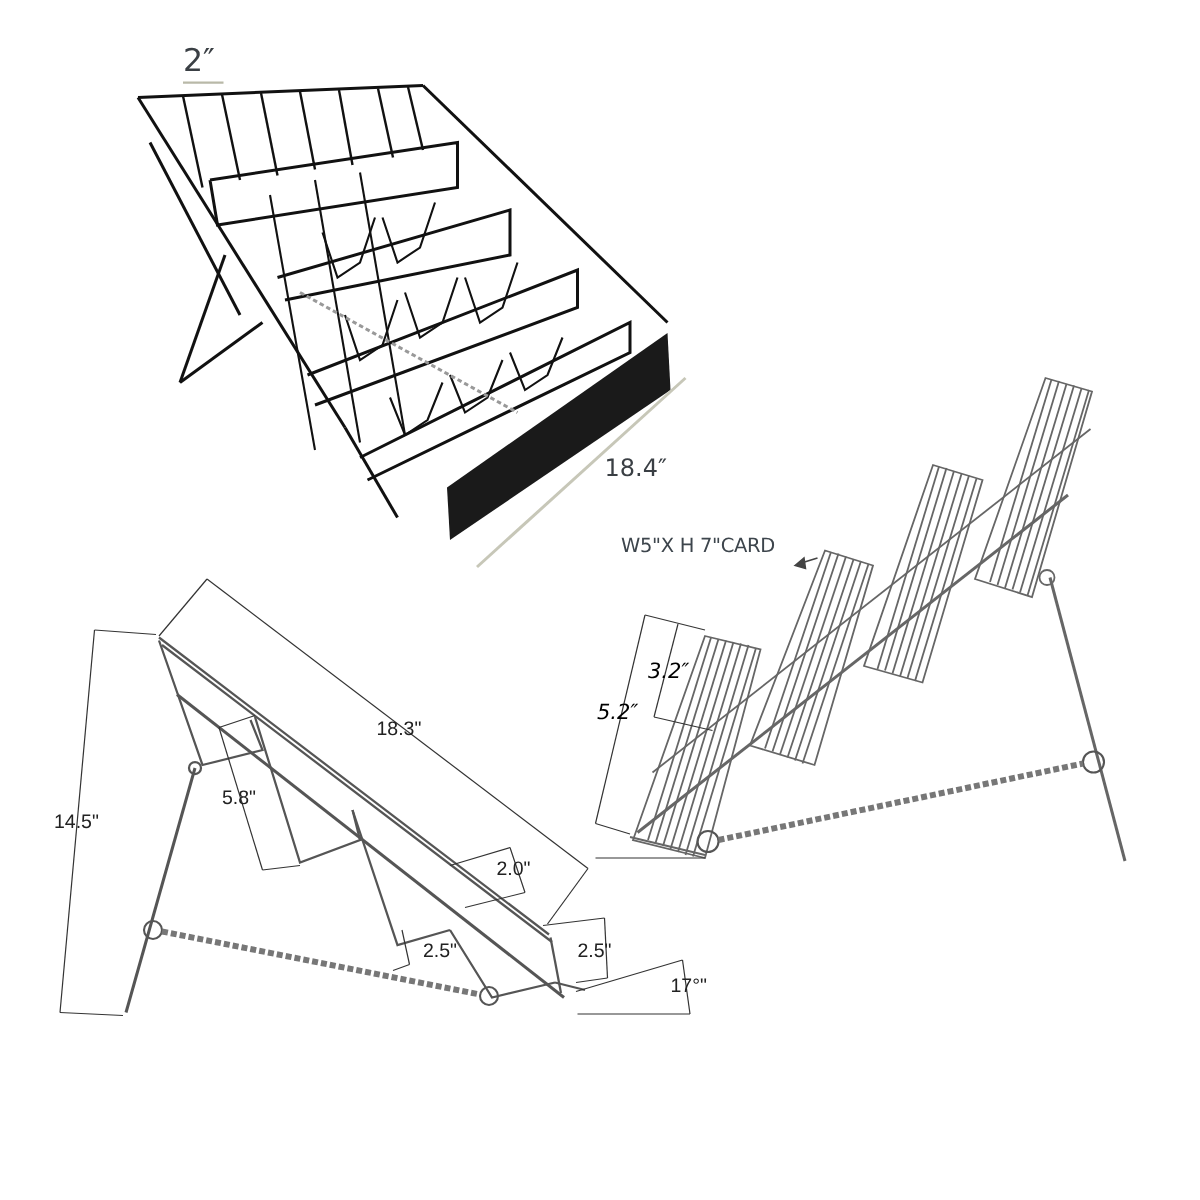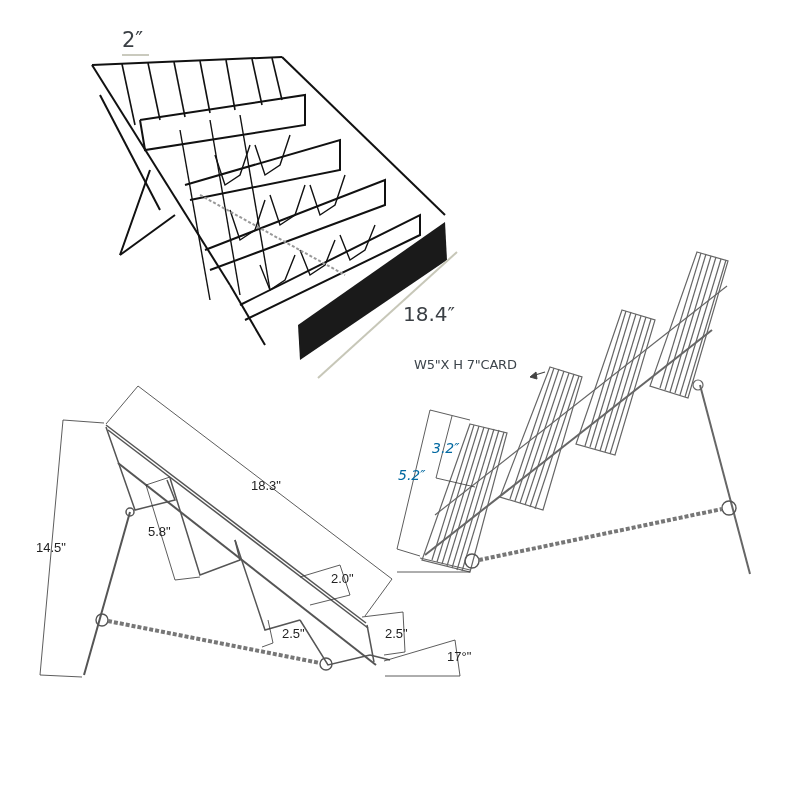"18.4″" div.label { font-size: 20px -> 16px }
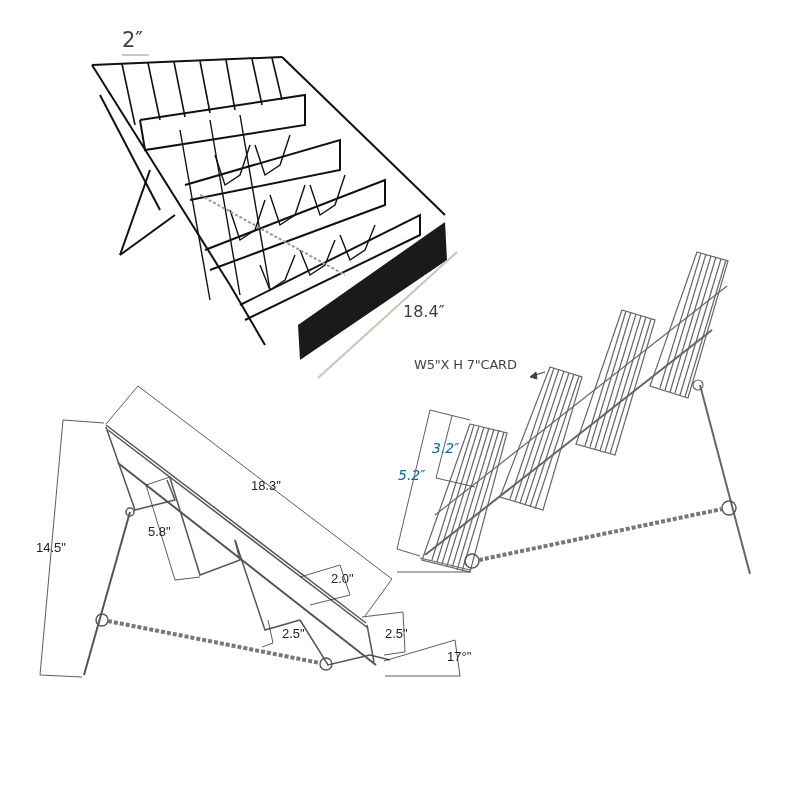"3.2″" .lbl-right { color: #0369a1 -> #000000 }
